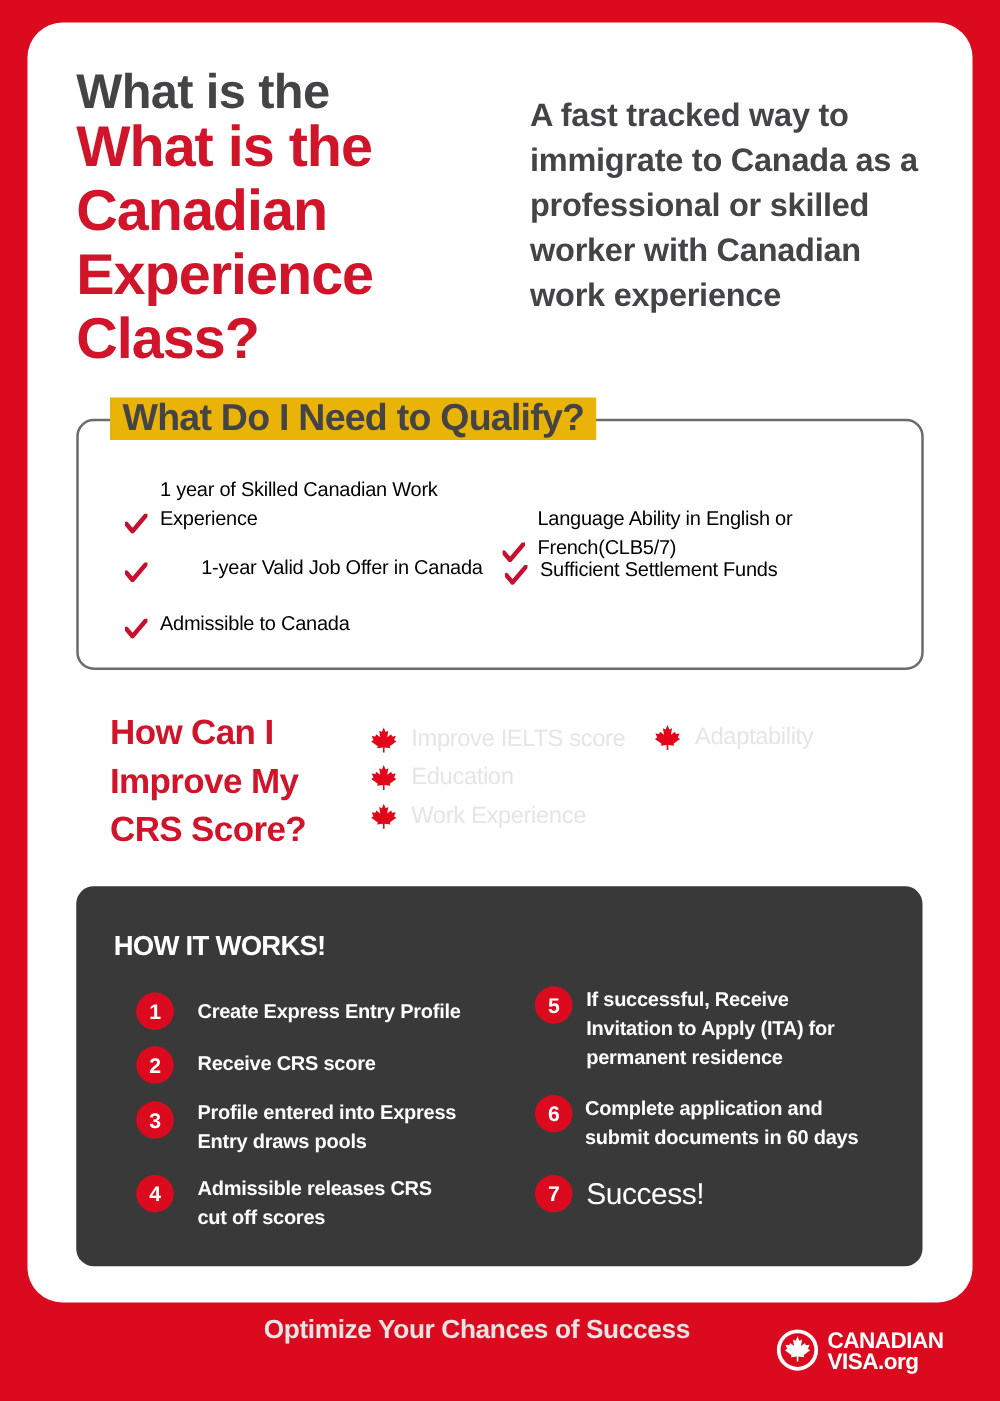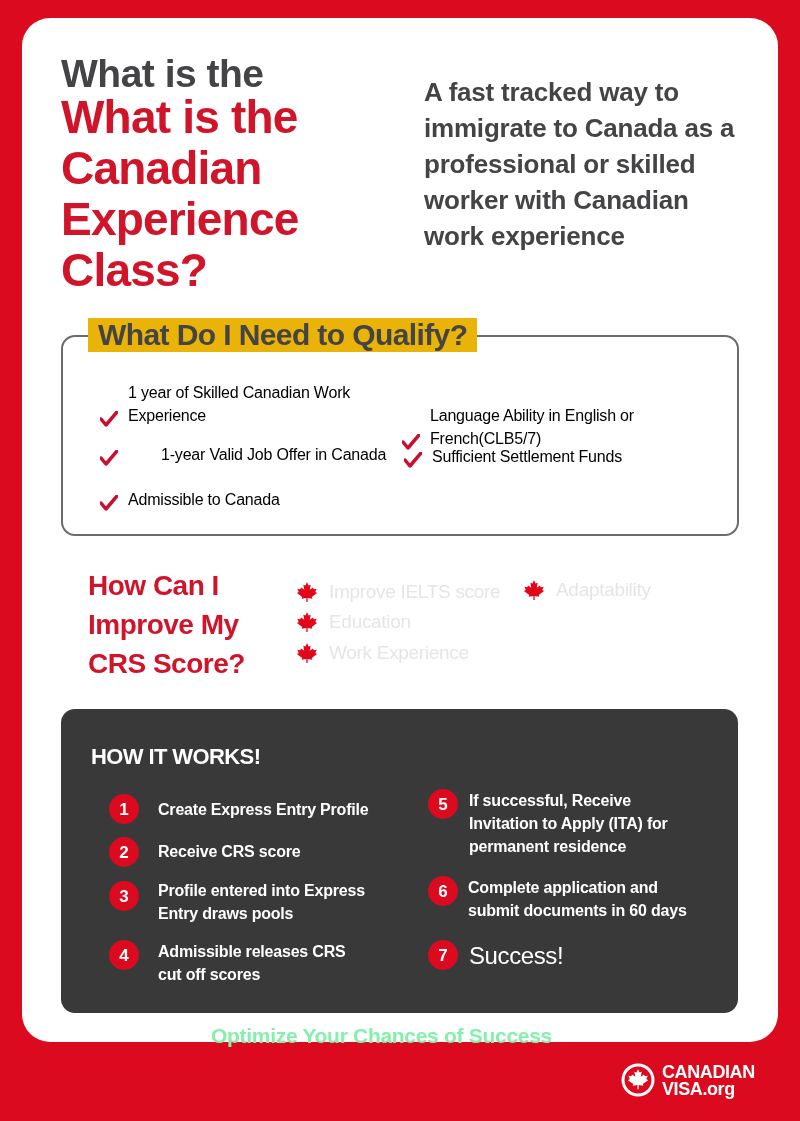"Optimize Your Chances of Success" .footer-text { color: #86efac -> #e5e5e5; top: 1024px -> 1052px }
